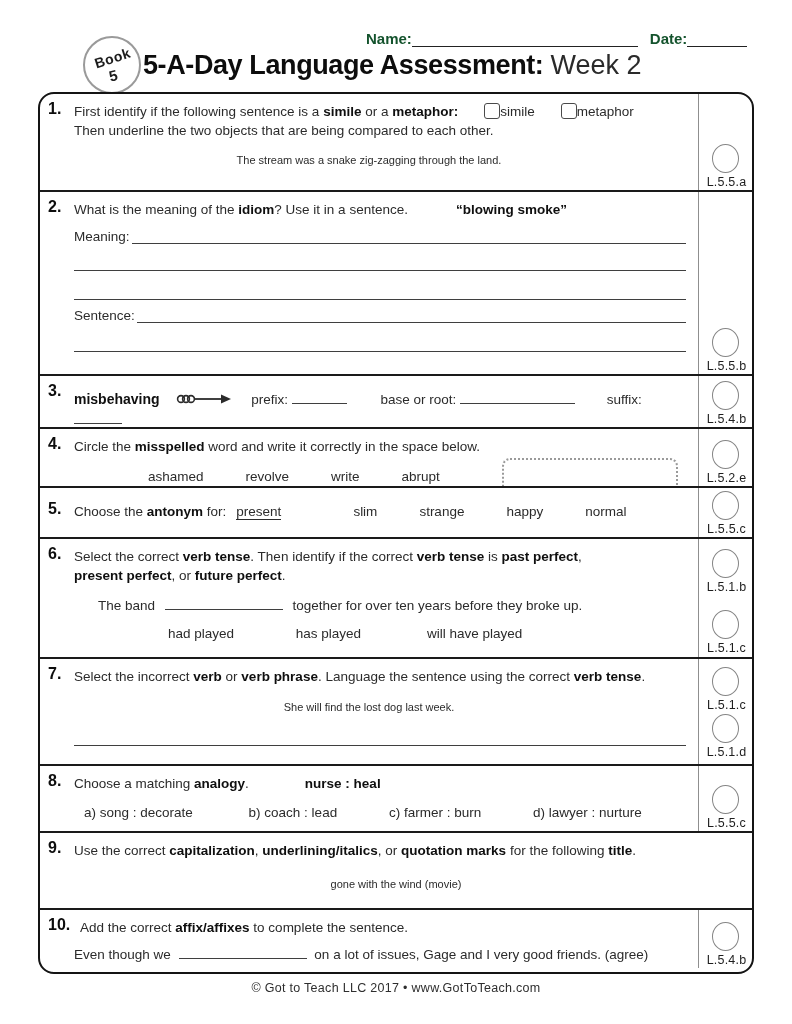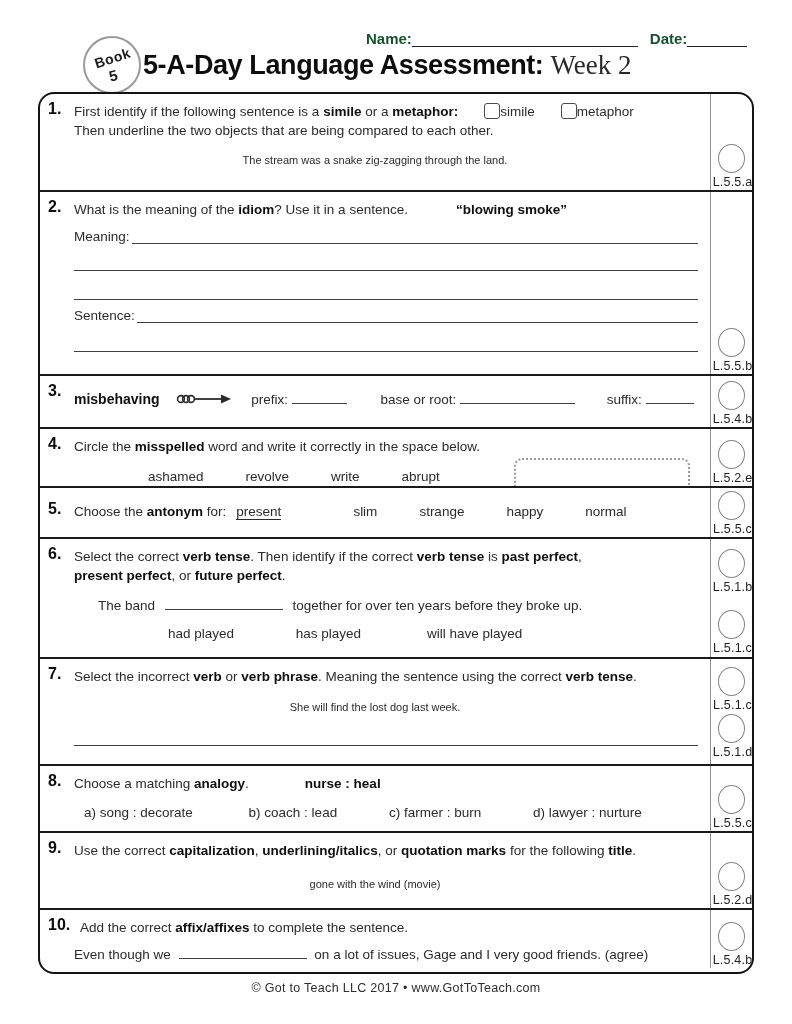"Week 2" .title-light { font-family: Liberation Serif, serif -> none }
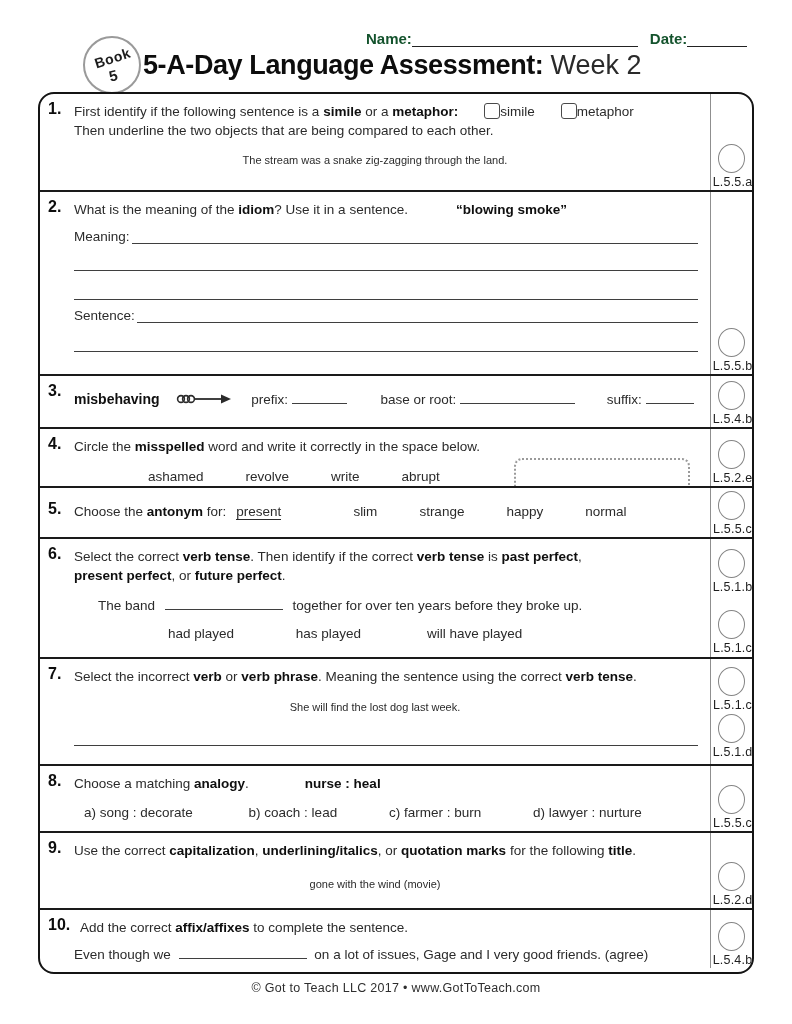"L.5.5.a" .sec-right { width: 42px -> 54px }
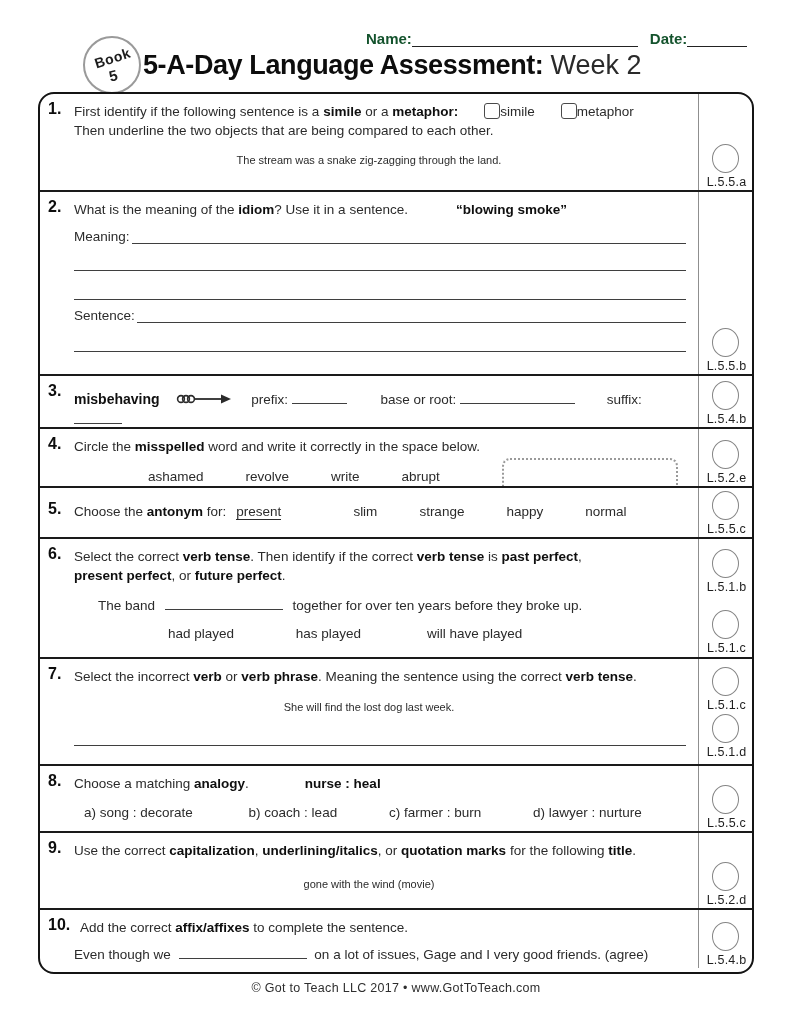". Meaning the sentence using" span { text: Meaning -> Language }
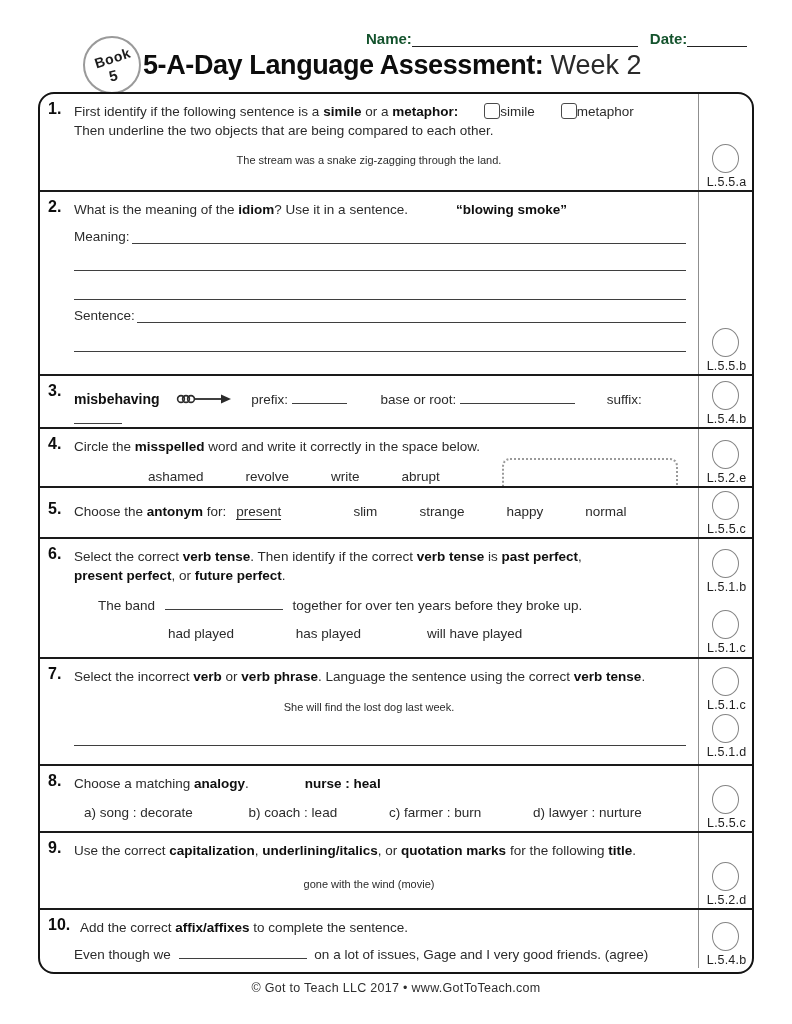"L.5.2.d" div.sec-right { html: <div> <div> <span></span> <span>L.5.2.d</span> </div> </div> -> none }
